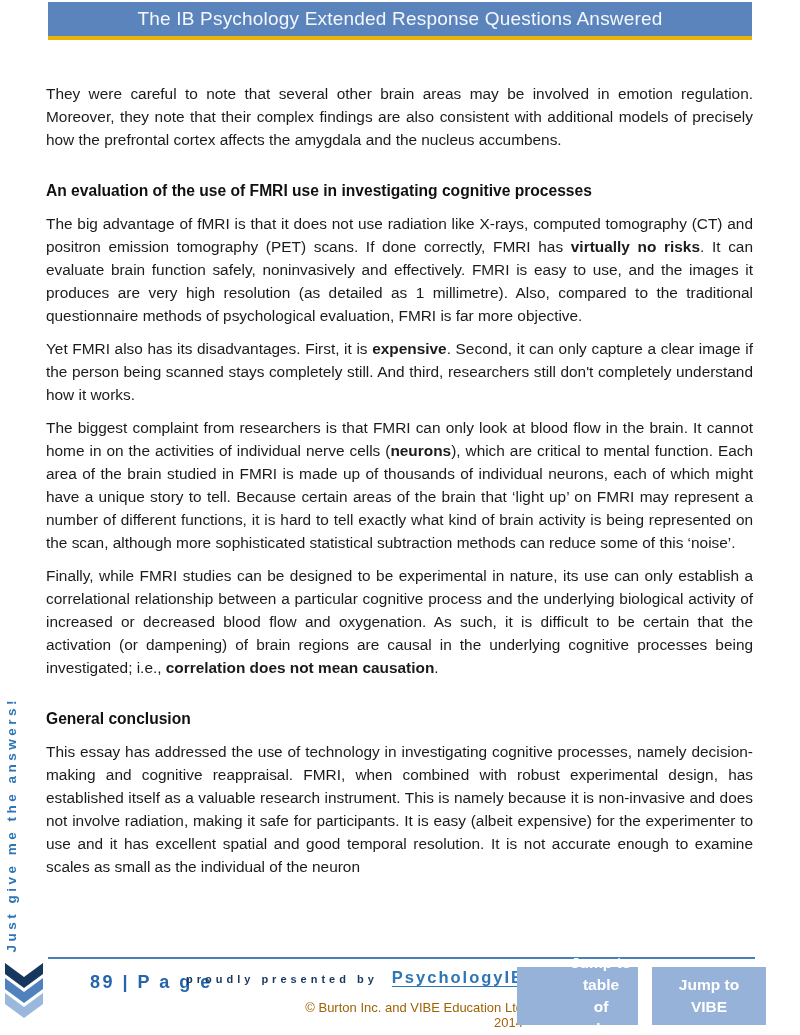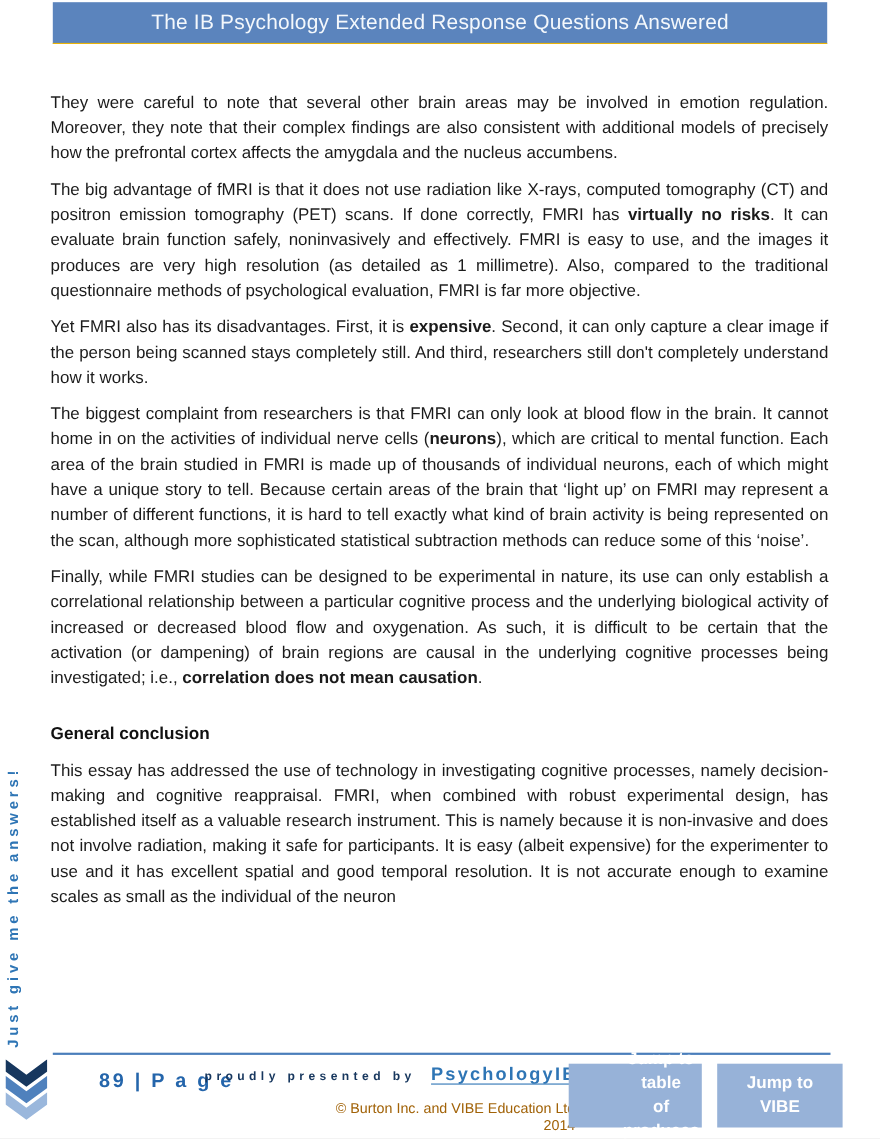"The IB Psychology Extended Response" .header-bar { border-bottom: 1px solid #eab308 -> 4px solid #eab308 }
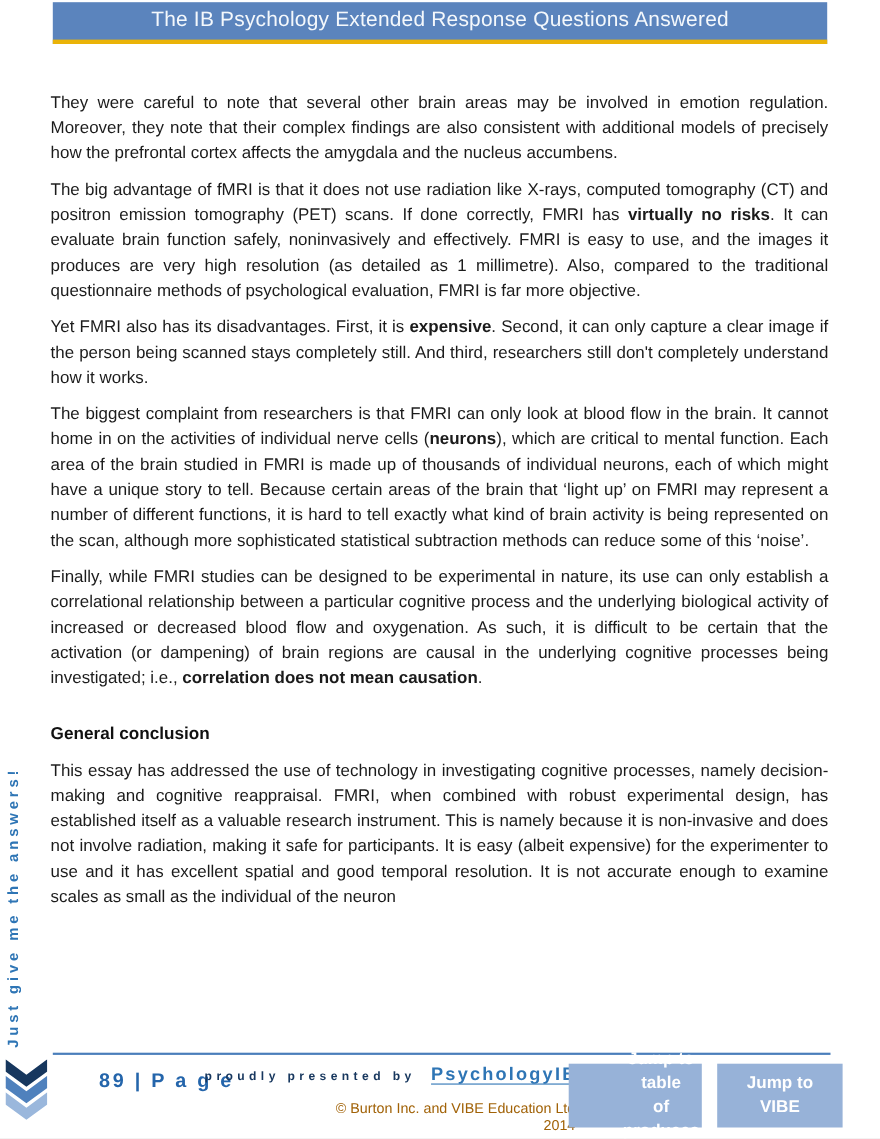"An evaluation of the use" h2 { html: none -> <h2>An evaluation of the use of FMRI use in investigating cognitive processes</h2> }
